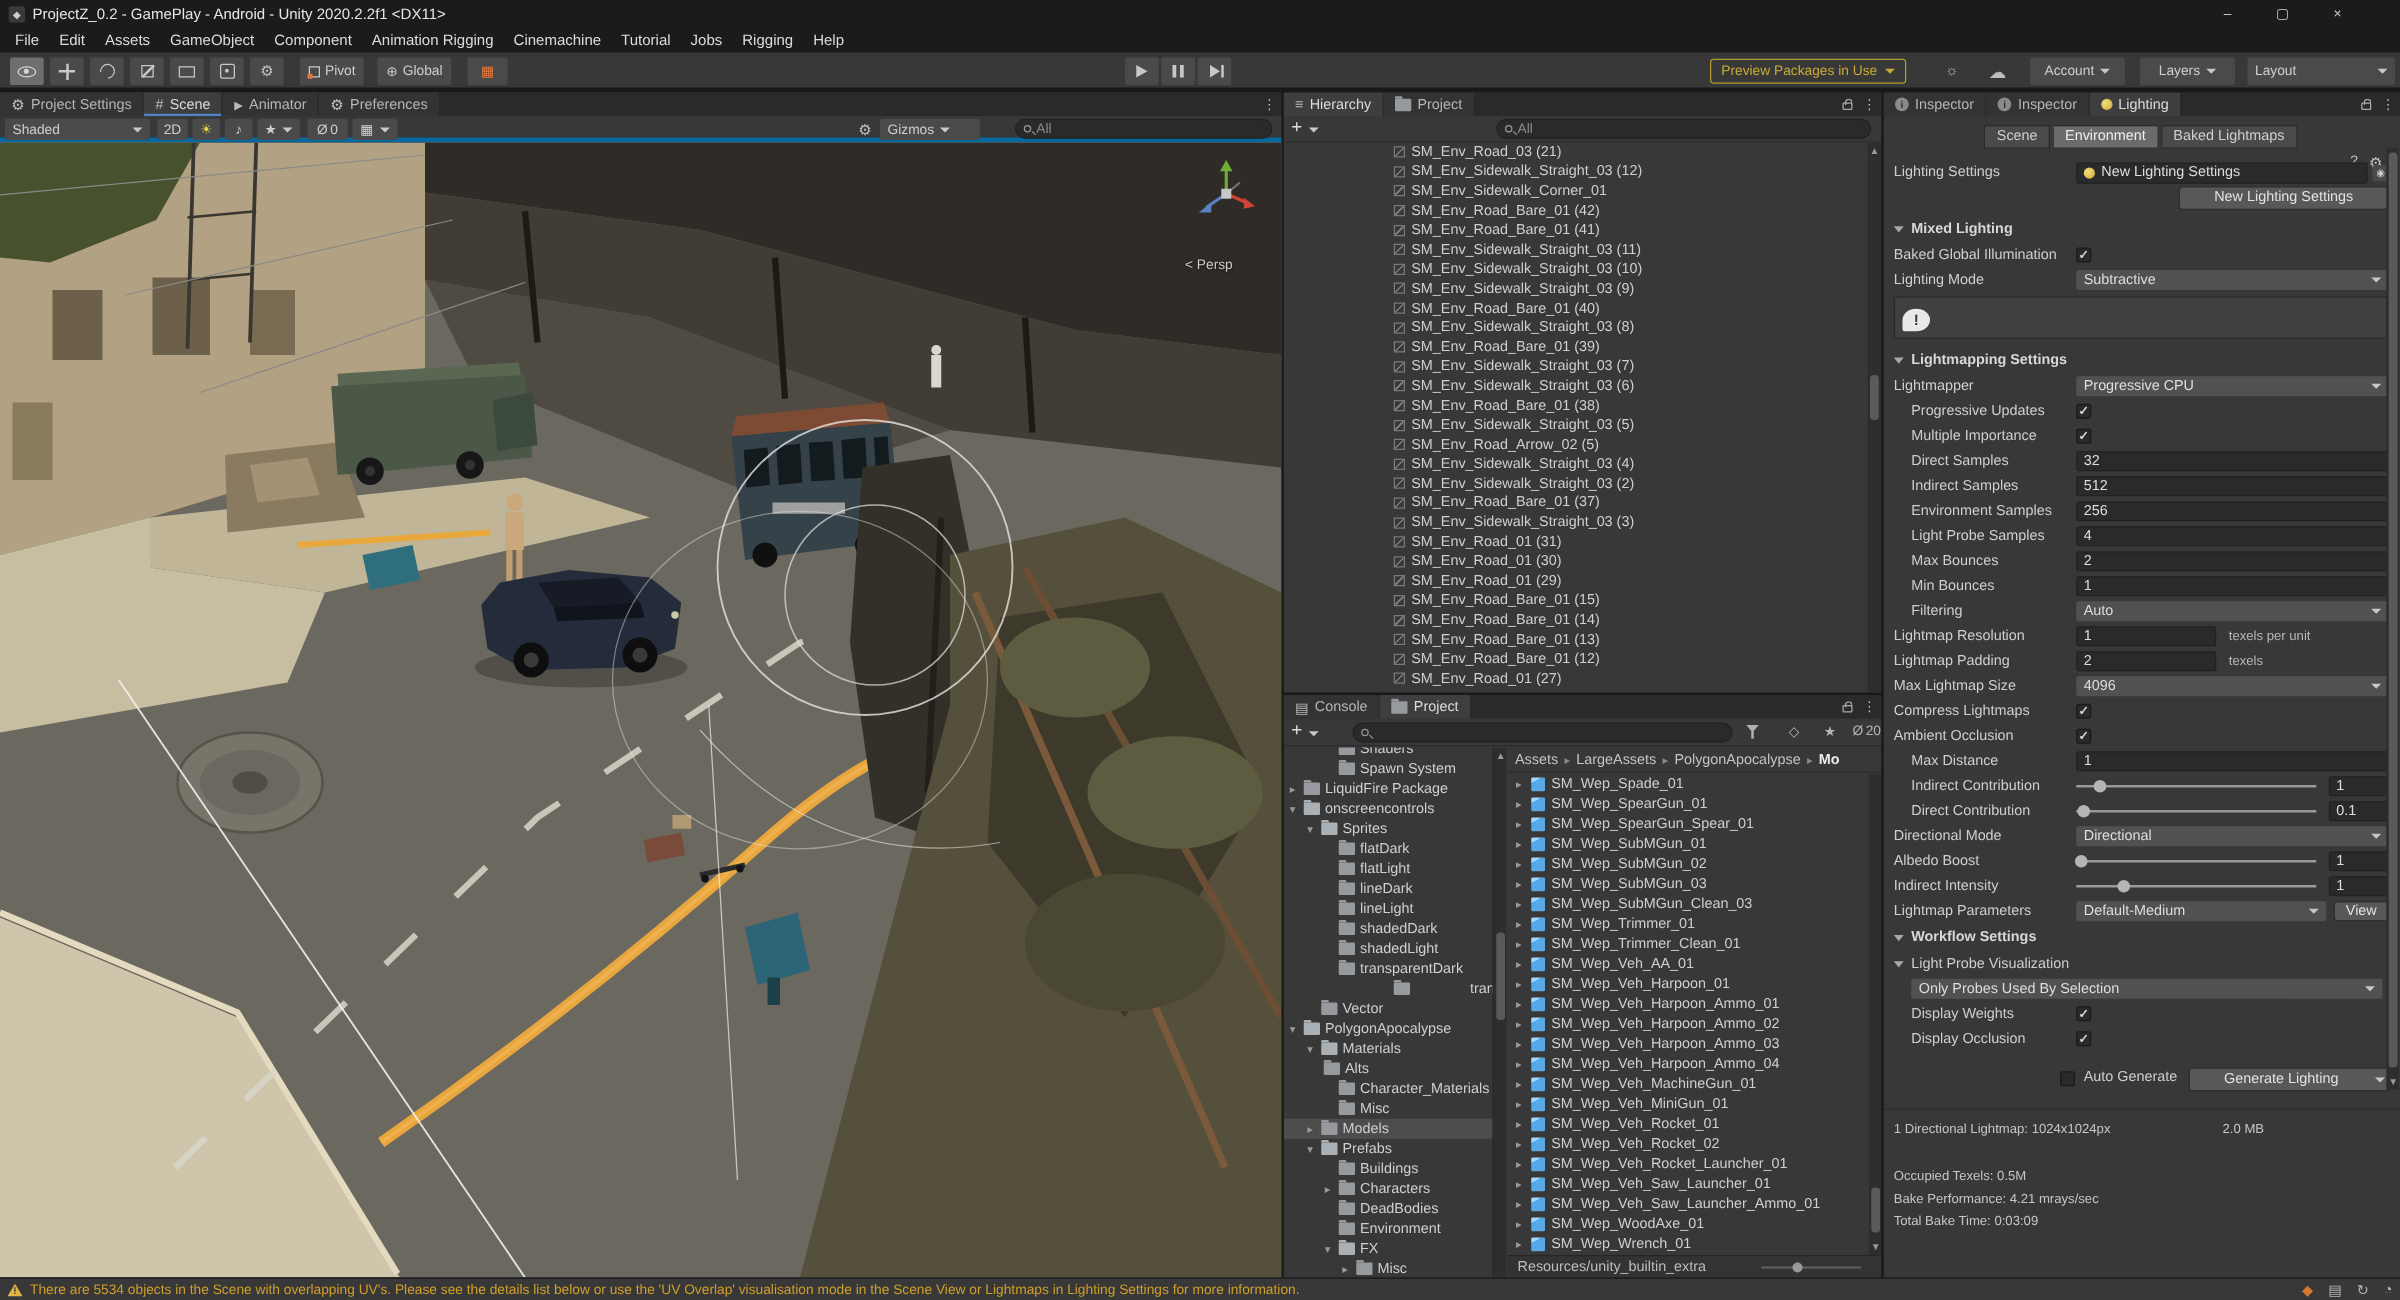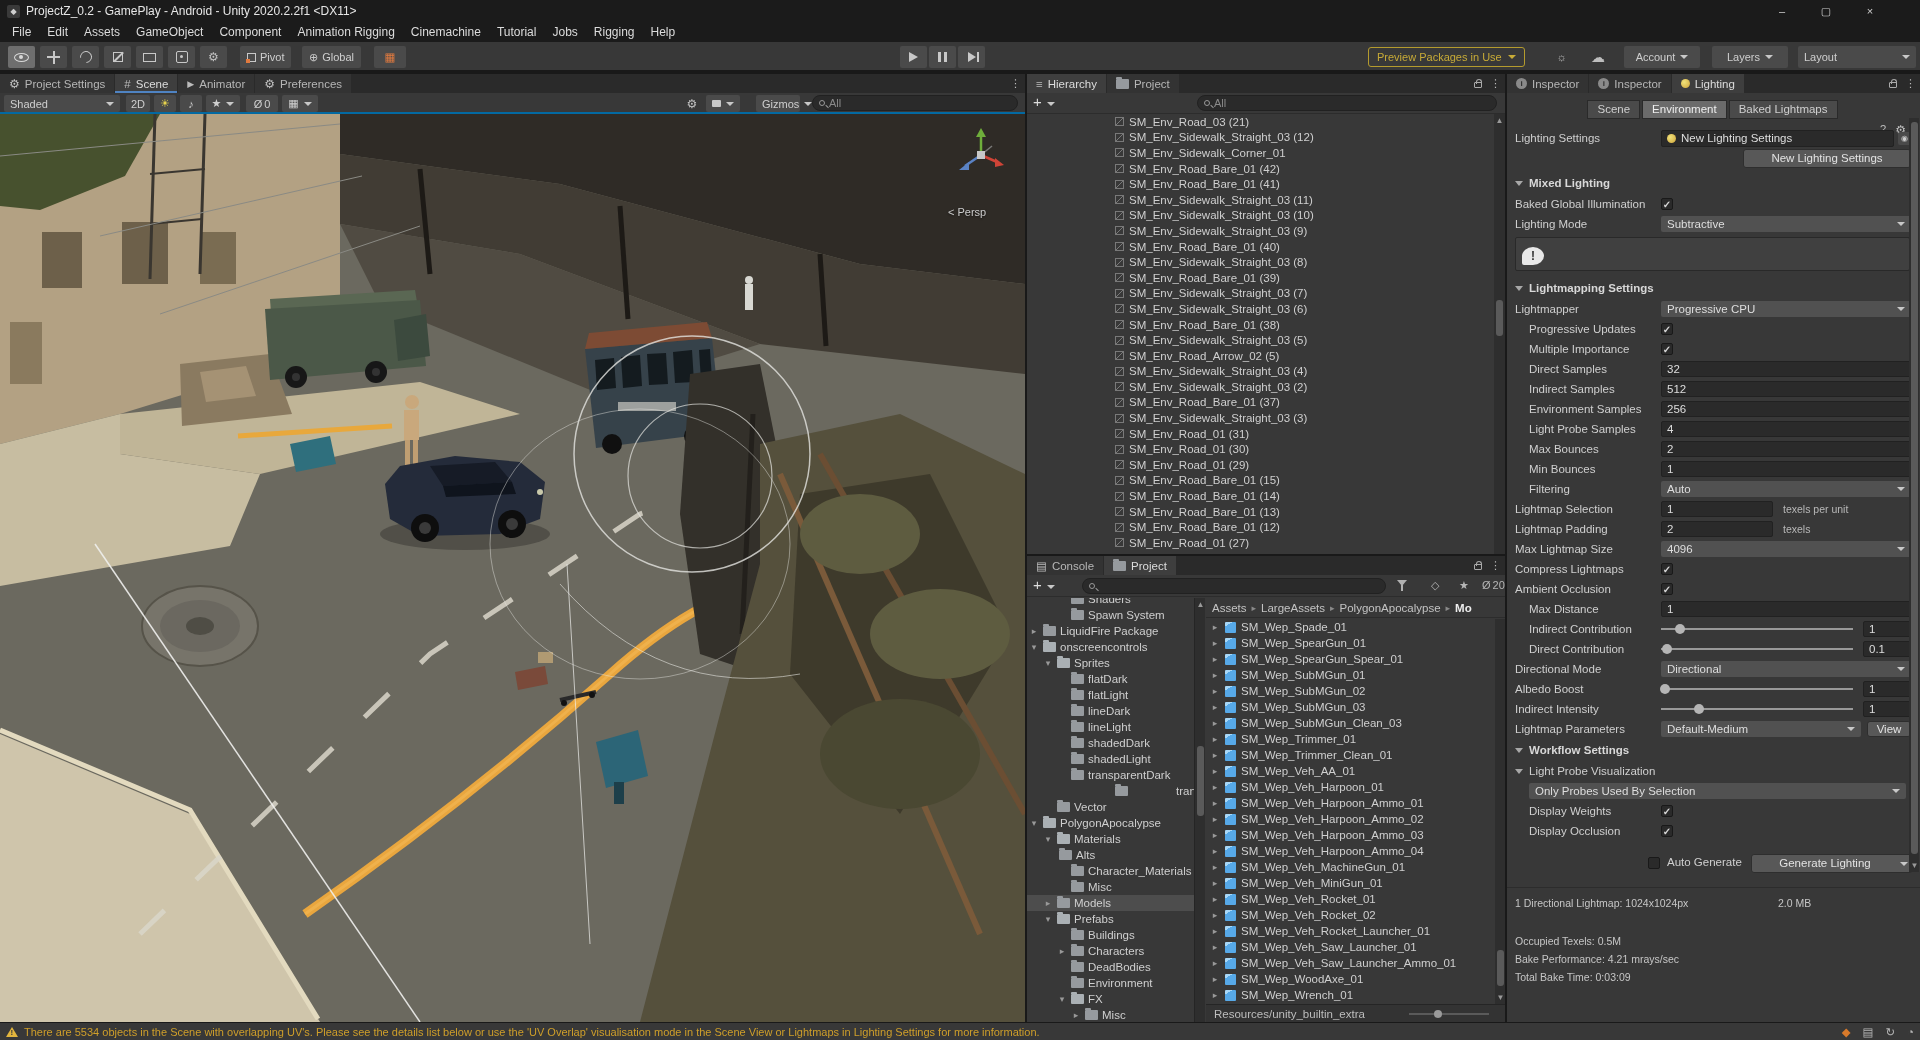"Shaded" #scene-toolbar { border-bottom: 2px solid #0369a1 -> 4px solid #0369a1 }
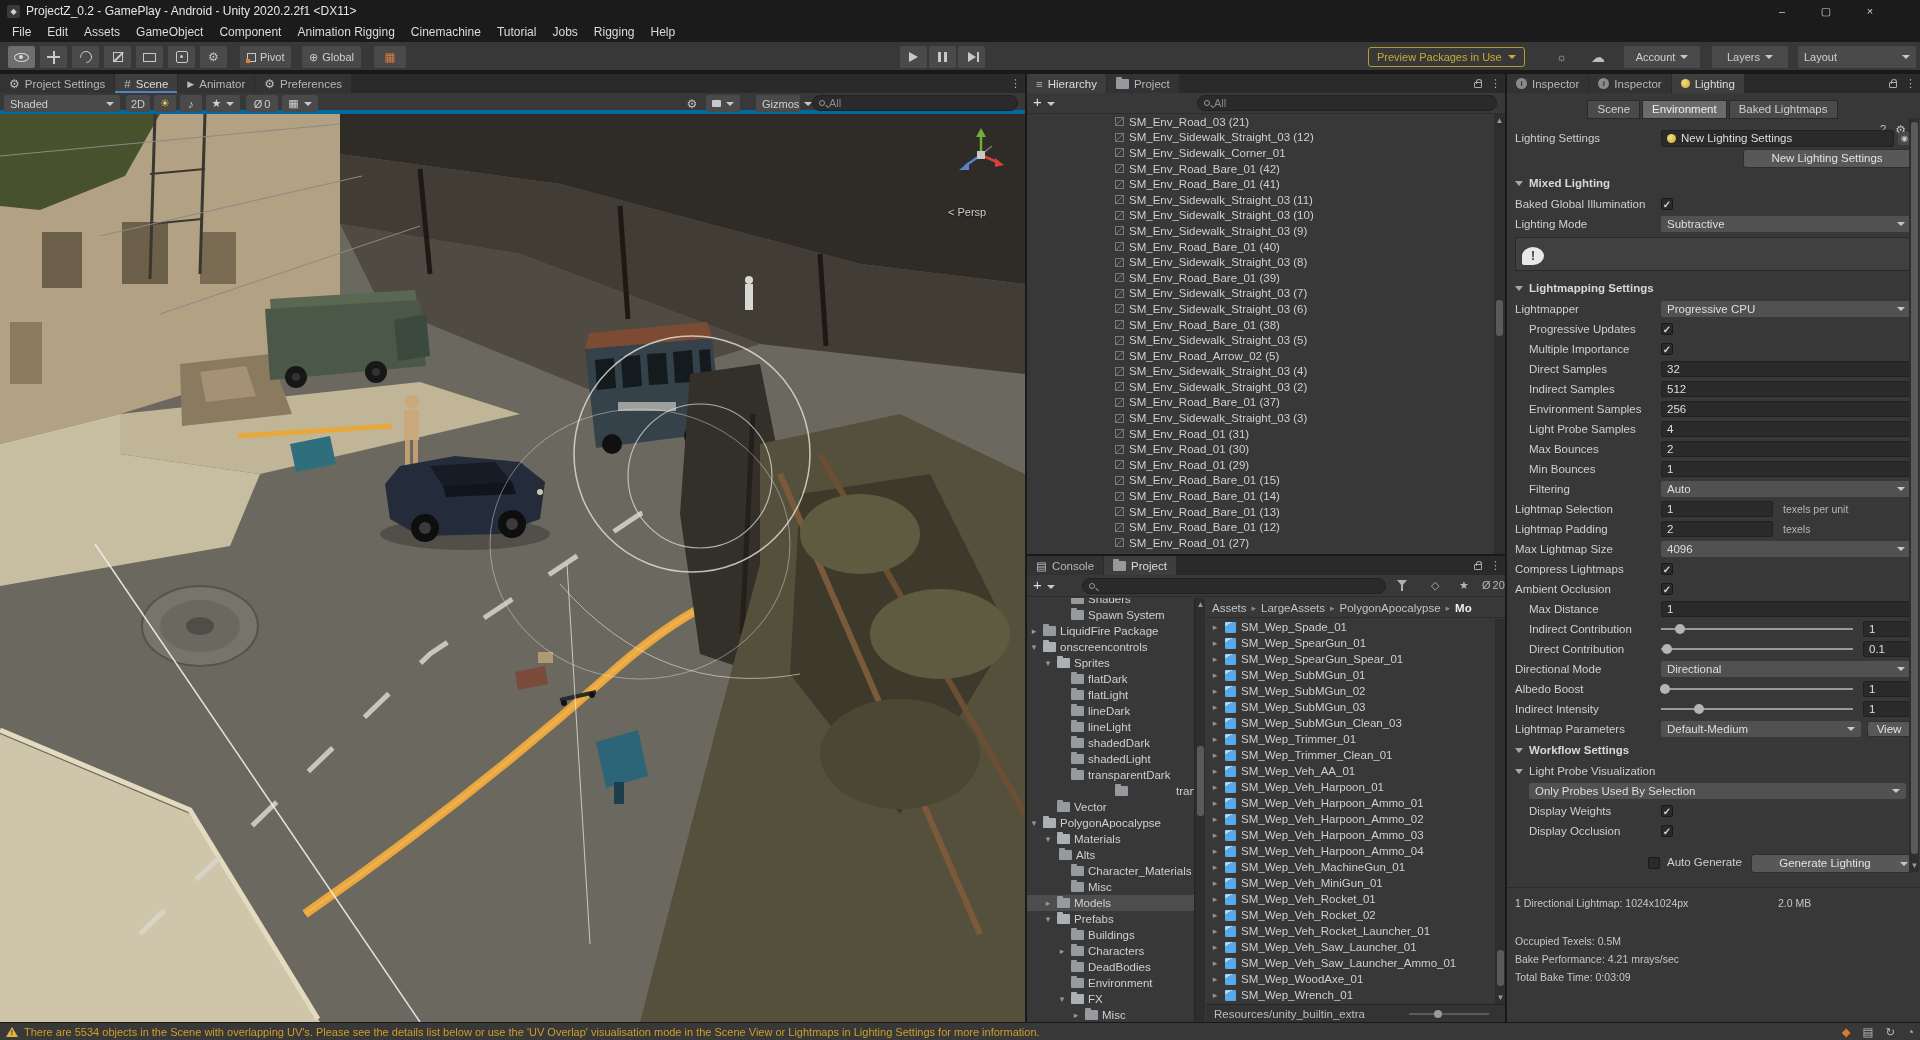"Gizmos" div.tbtn { left: 756px -> 704px; width: 44px -> 80px }
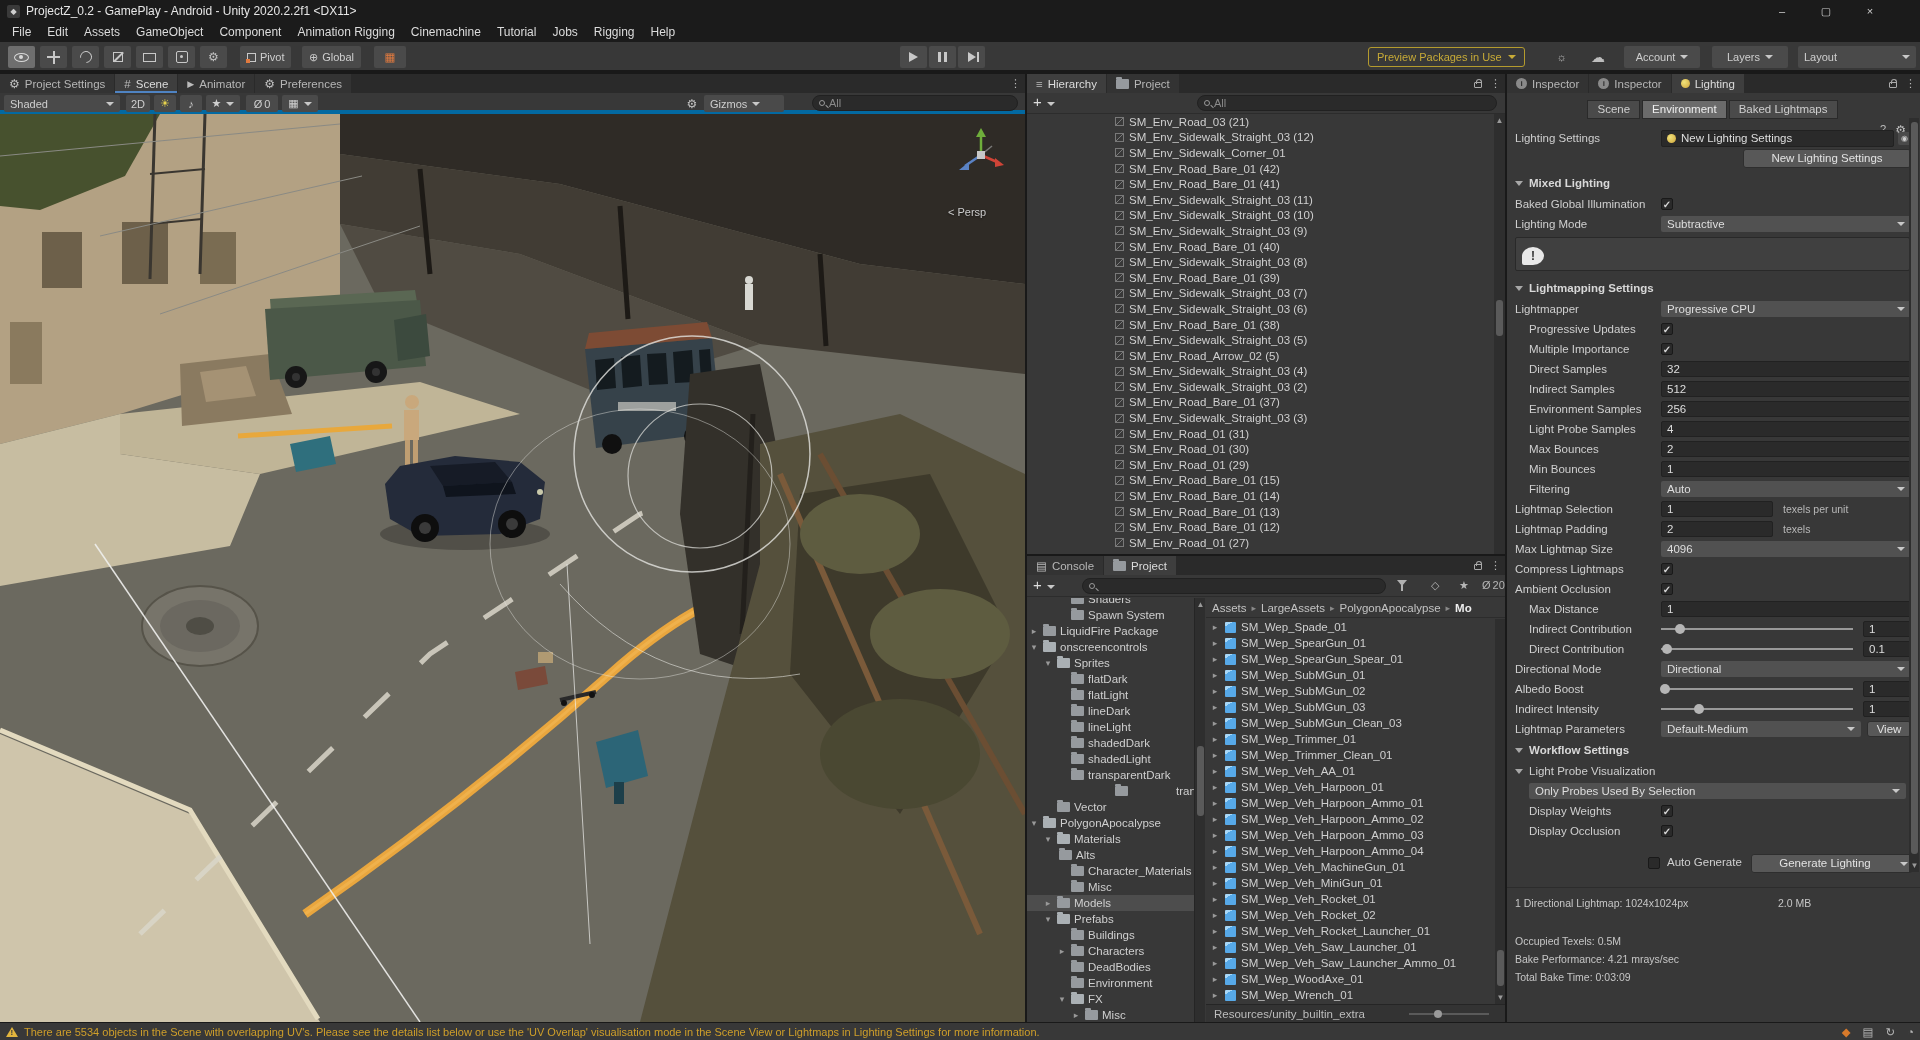"Lightmap Selection" span.llabel { text: Selection -> Resolution }
